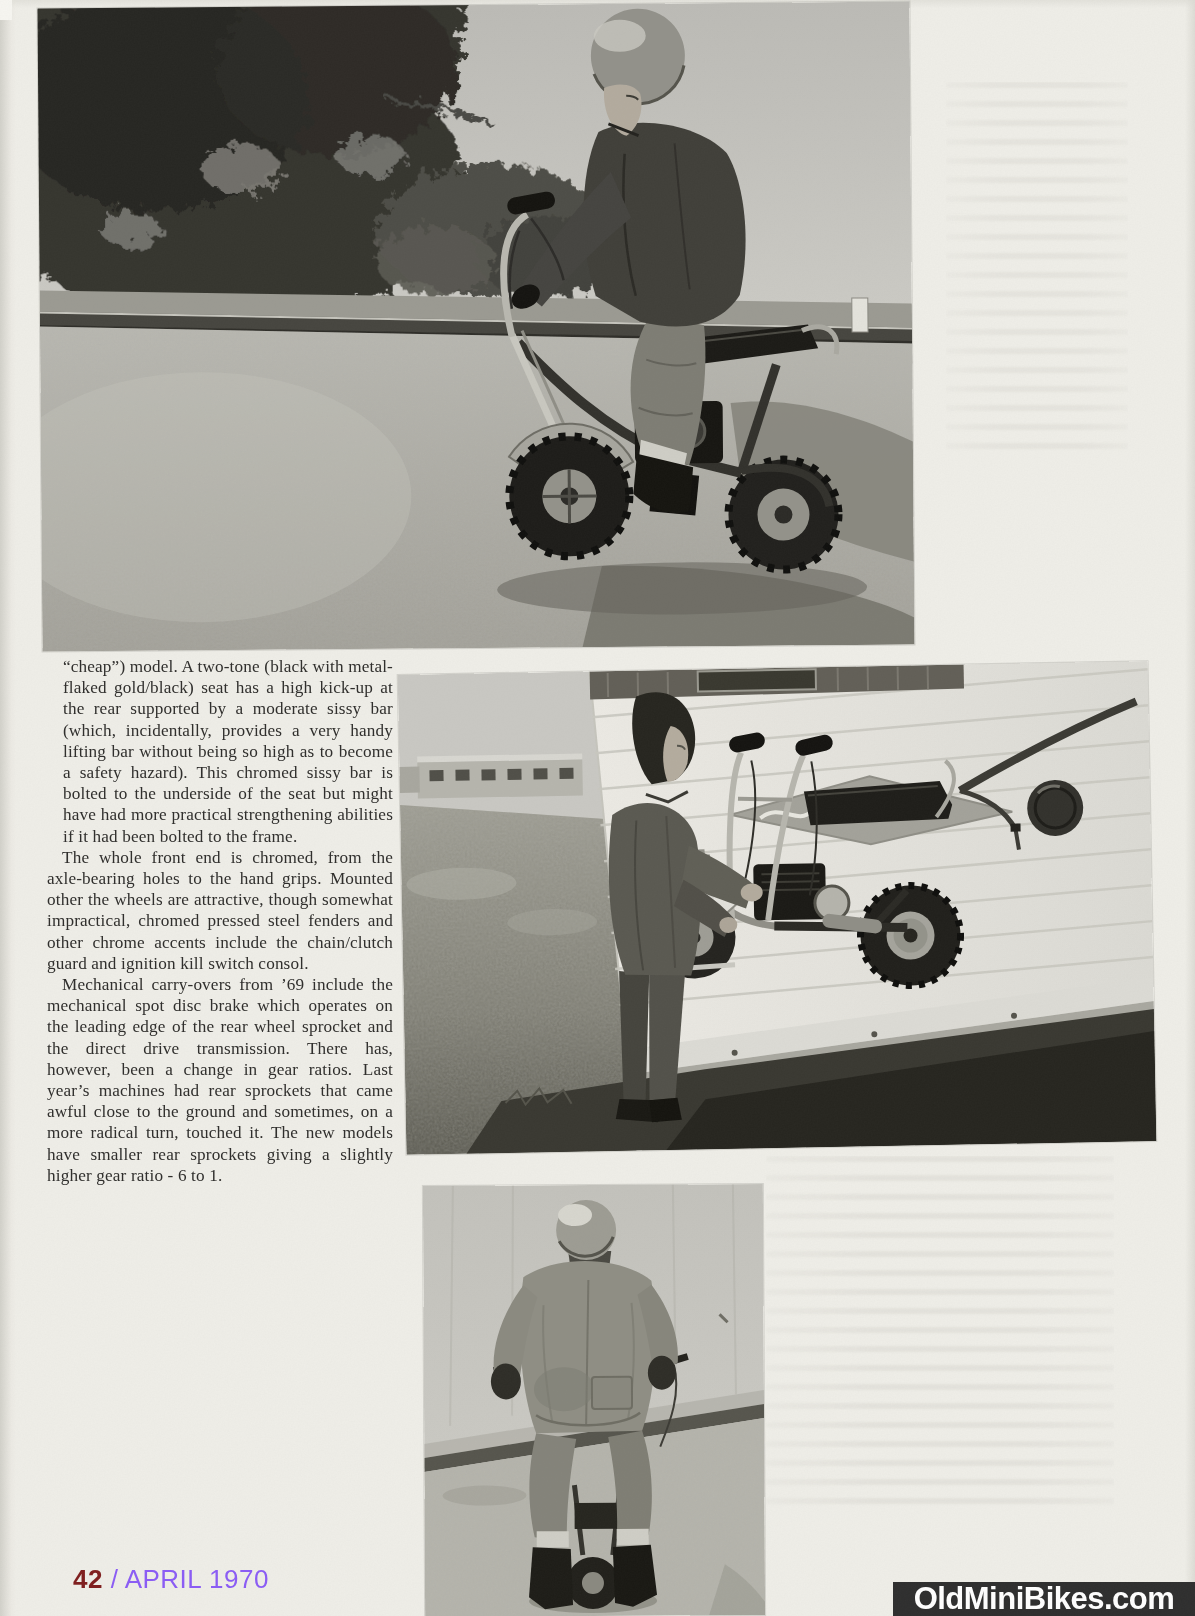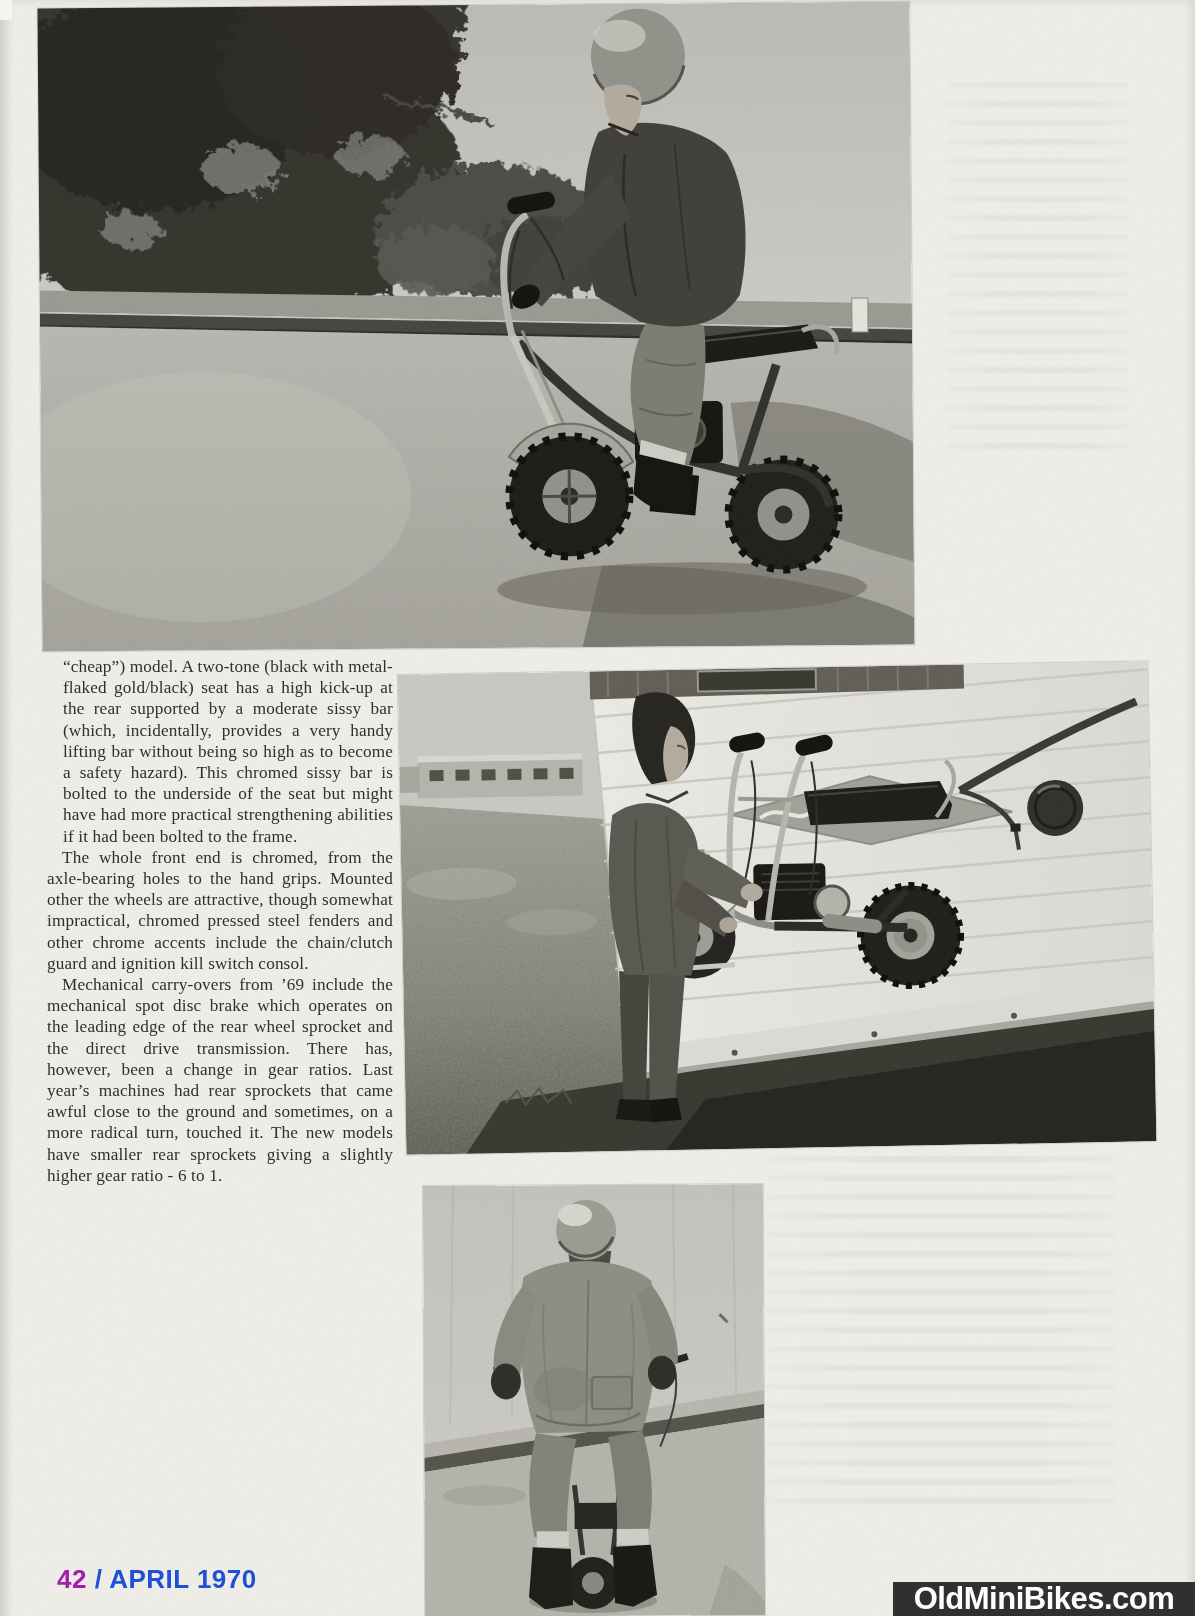"42" footer.page-footer .pagenum { color: #a21caf -> #7f1d1d; margin-left: none -> 16px }
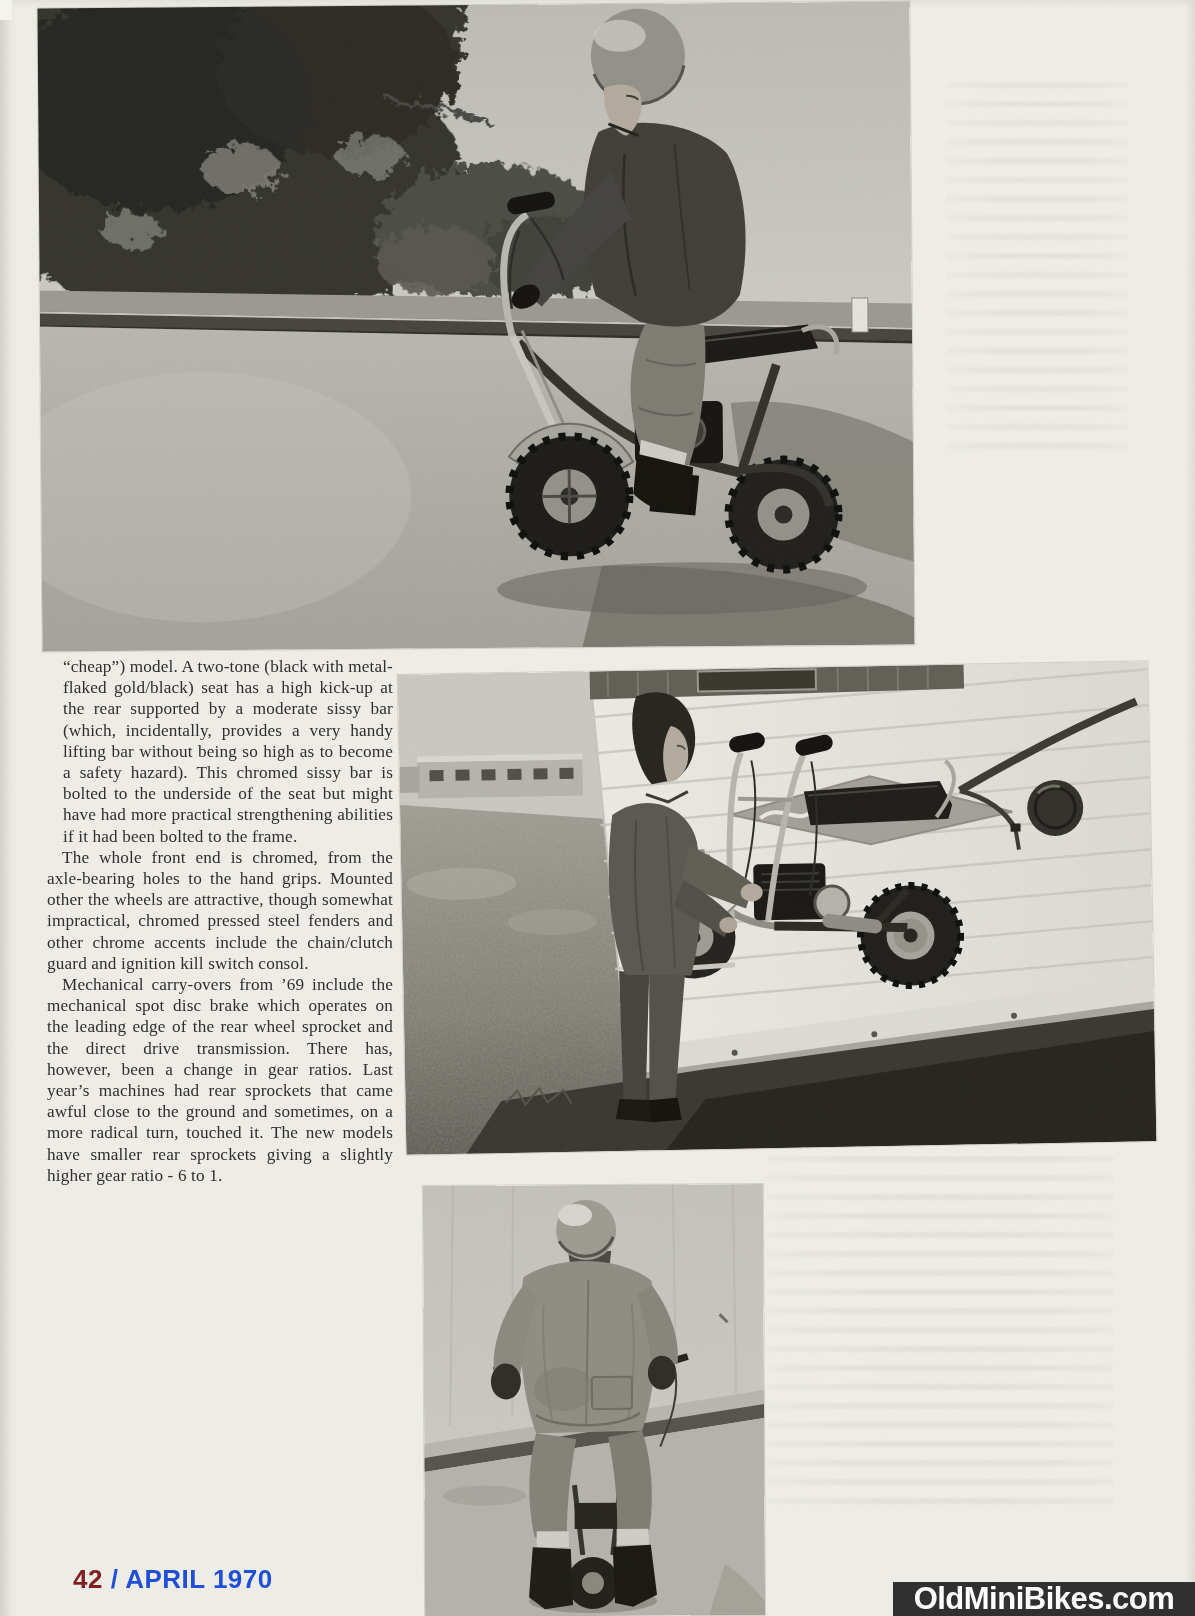"/ APRIL 1970" footer.page-footer .issue { color: #1d4ed8 -> #8b5cf6; font-weight: 700 -> 400 }
